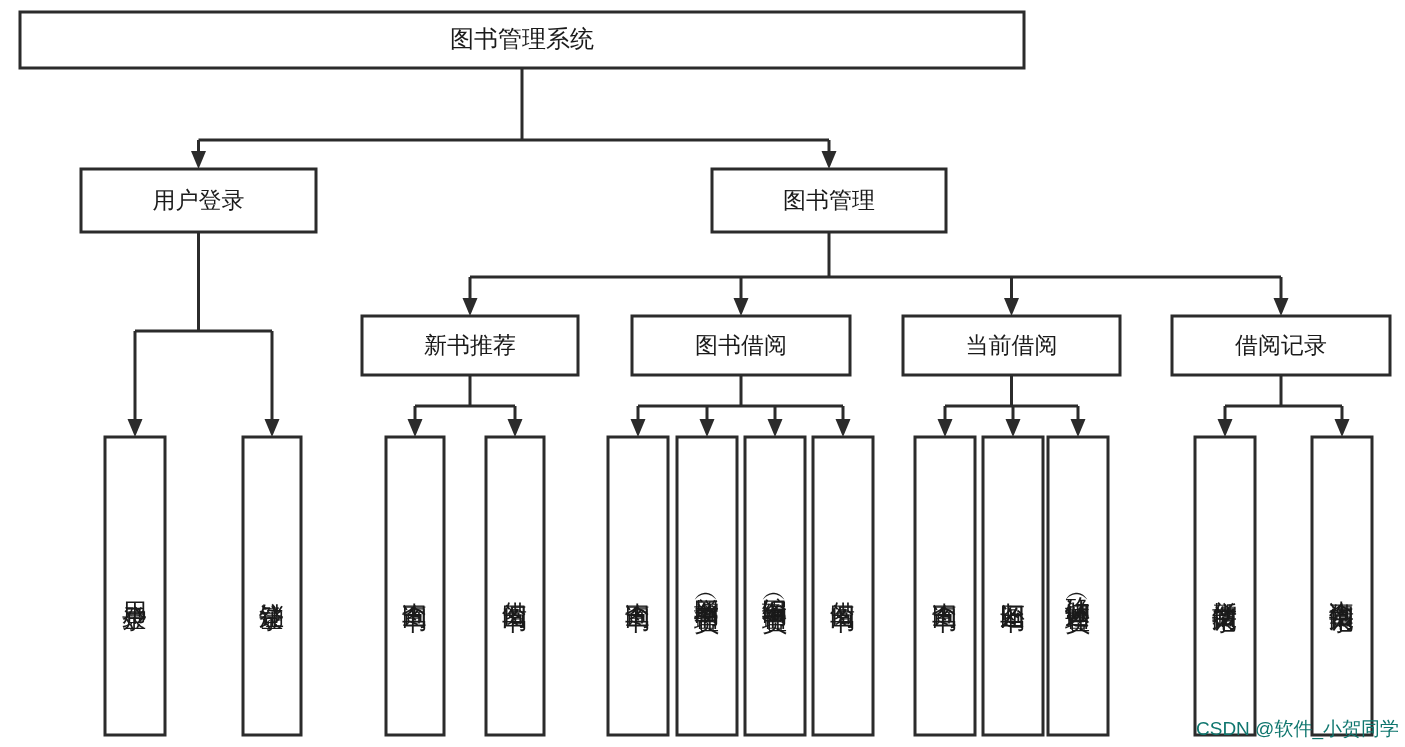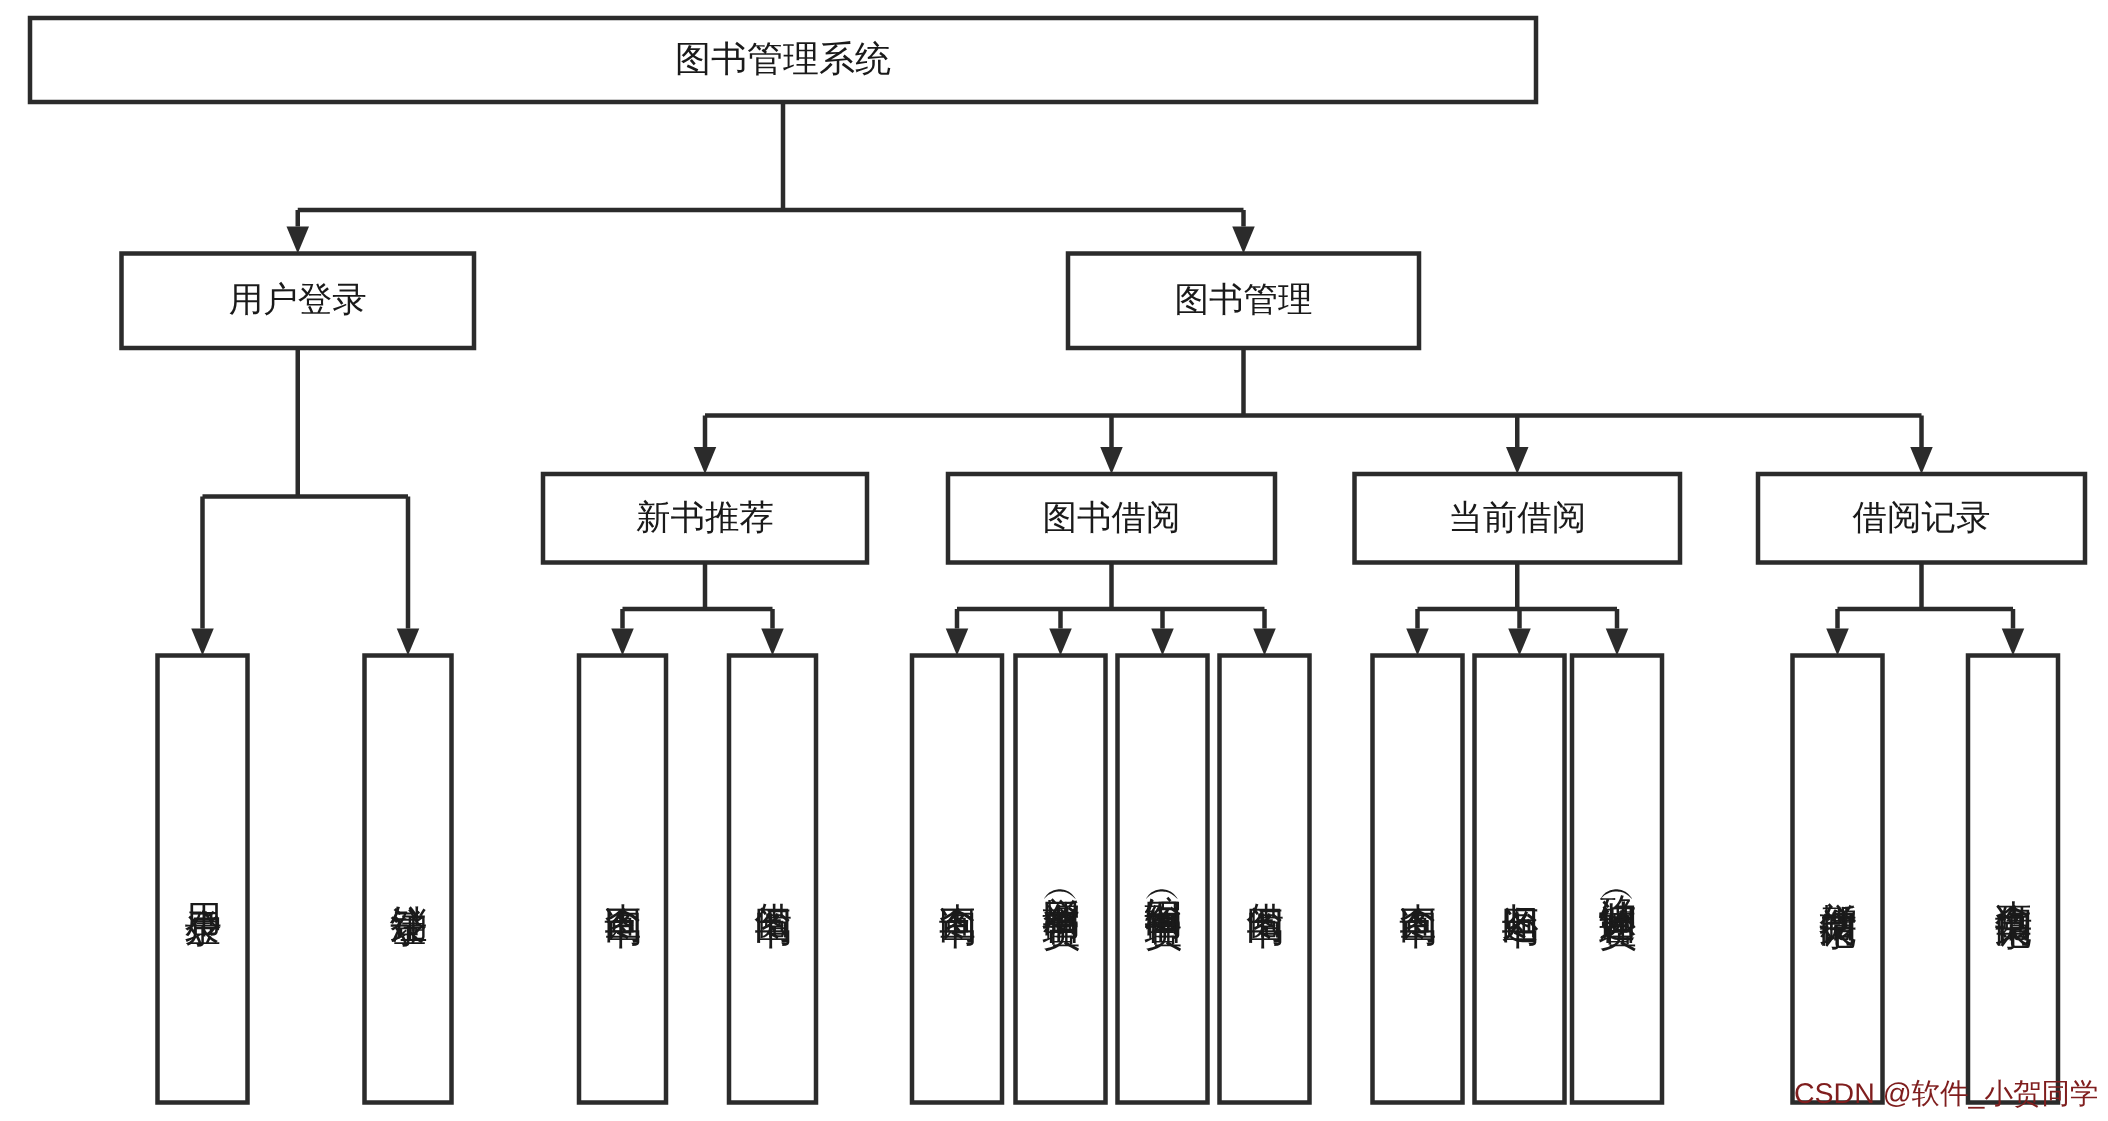"CSDN @软件_小贺同学" .watermark { color: #7f1d1d -> #0f766e }
